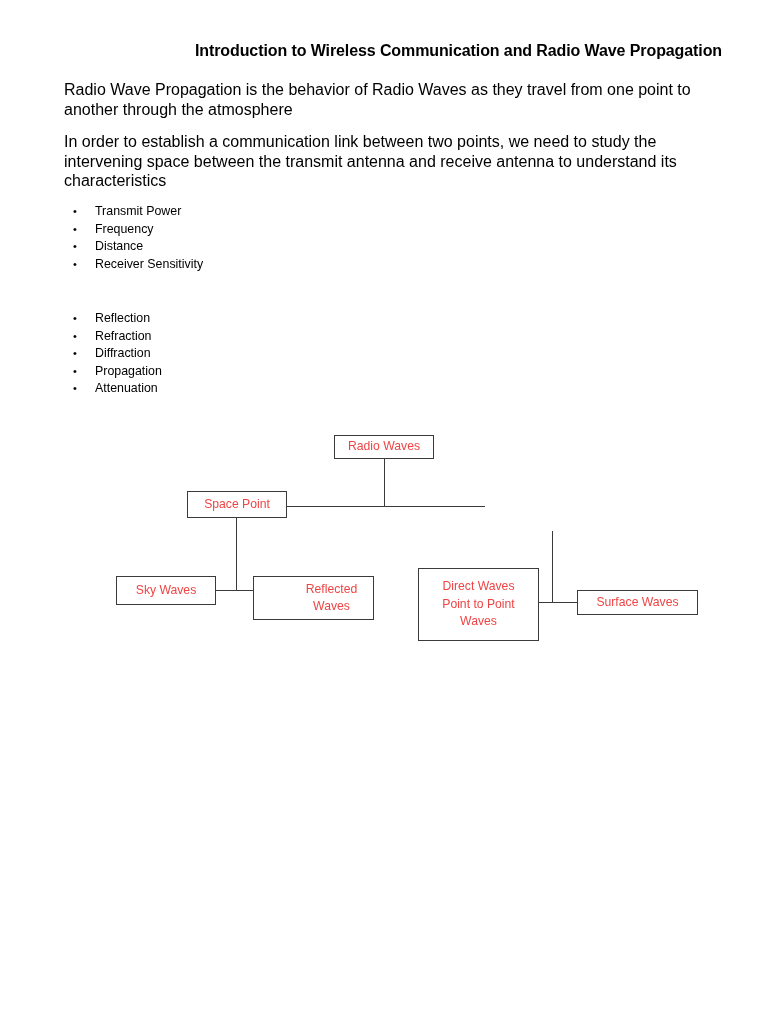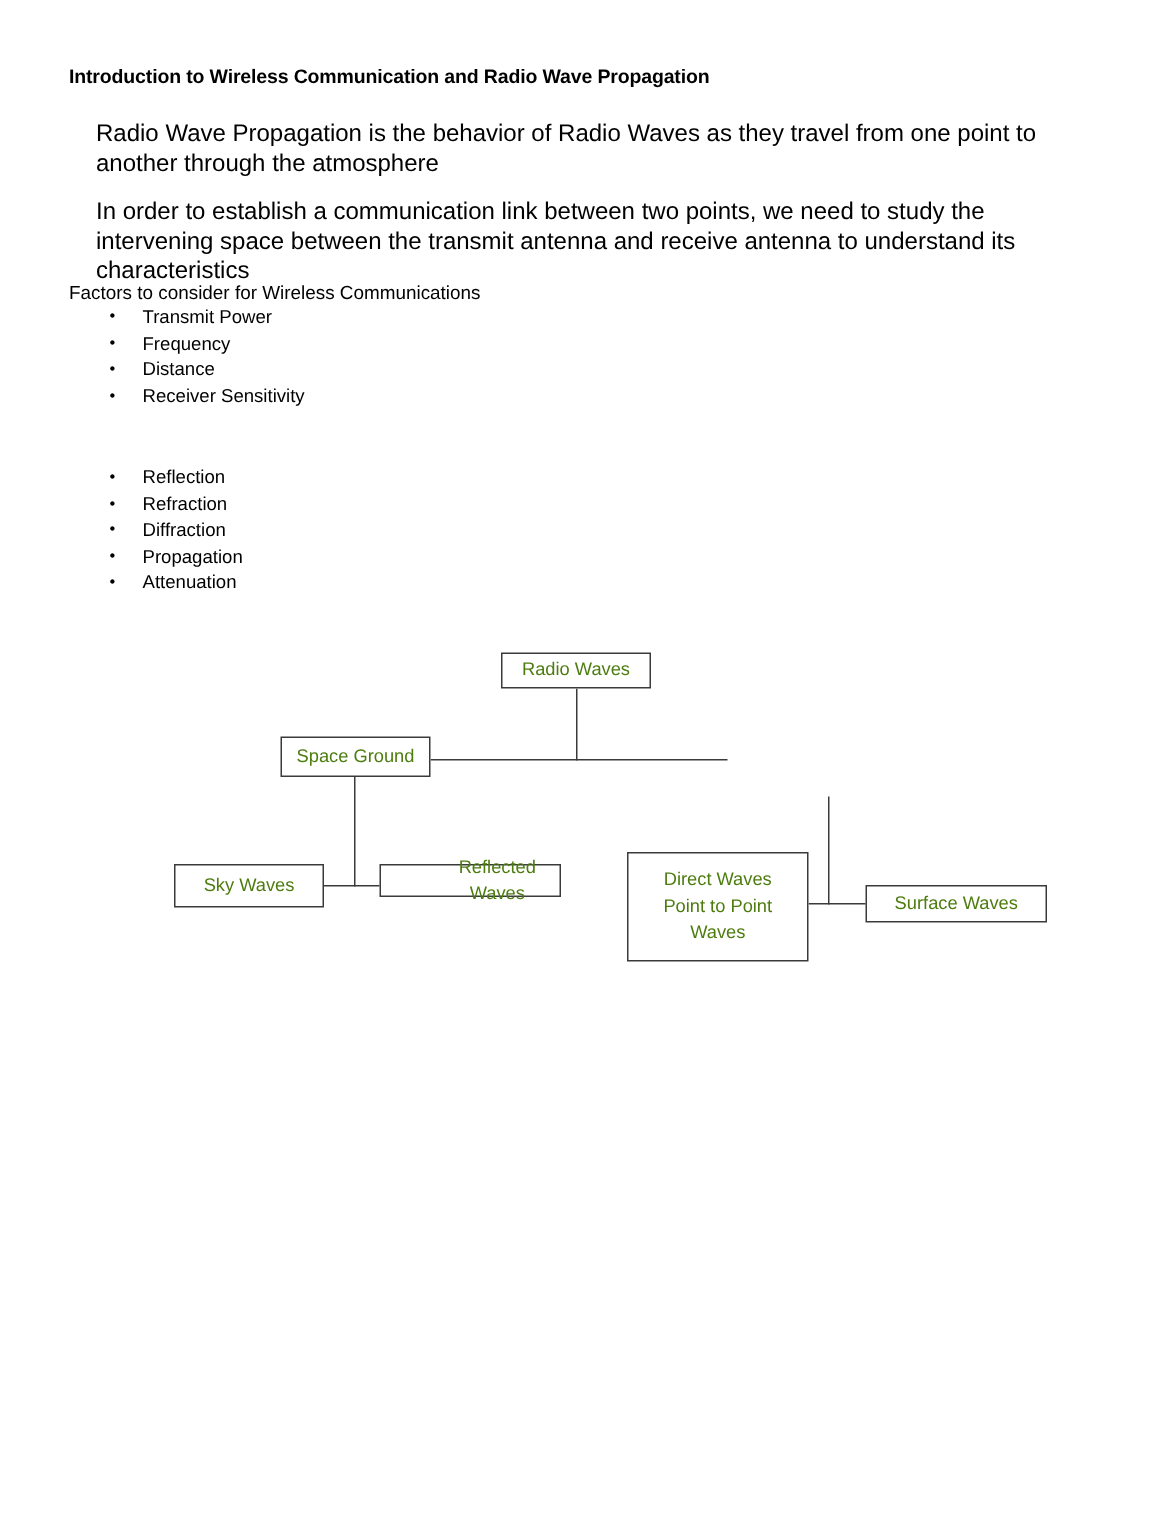"Introduction to Wireless Communication" .doc-title { font-size: 13px -> 16px; text-align: left -> right }
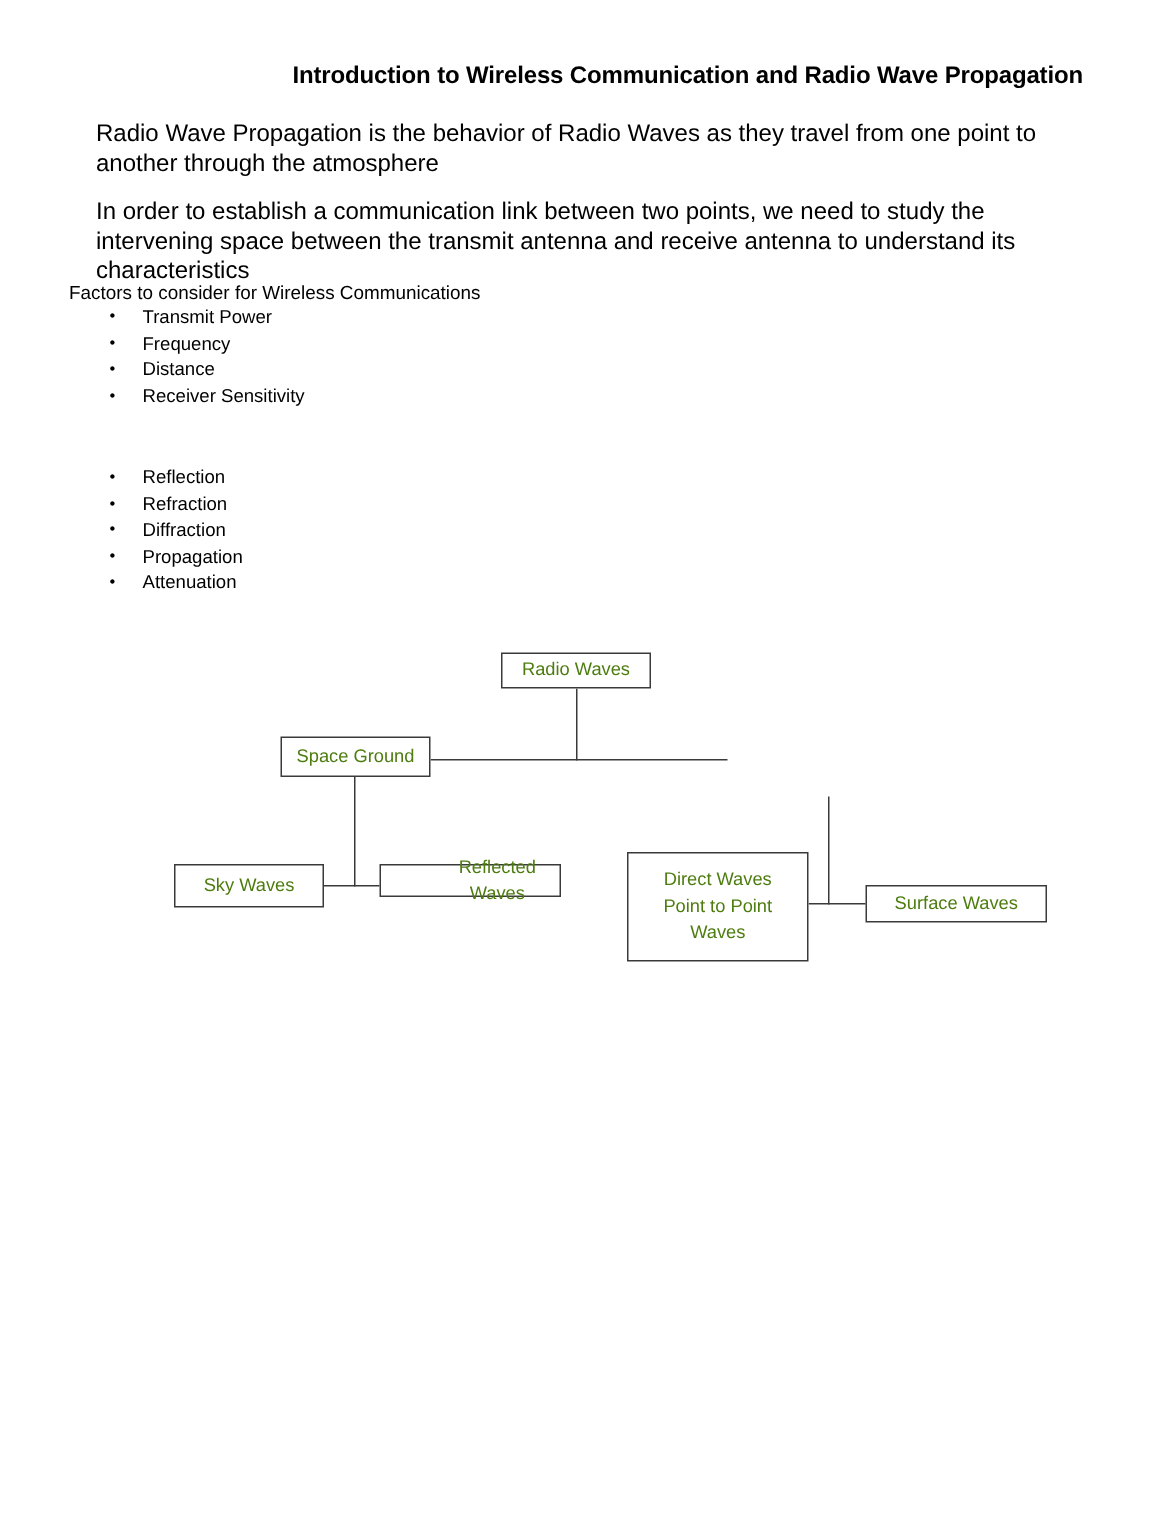"Factors to consider for Wireless" div.heading-line { html: <div>Factors to consider for Wireless Communications</div> -> none }
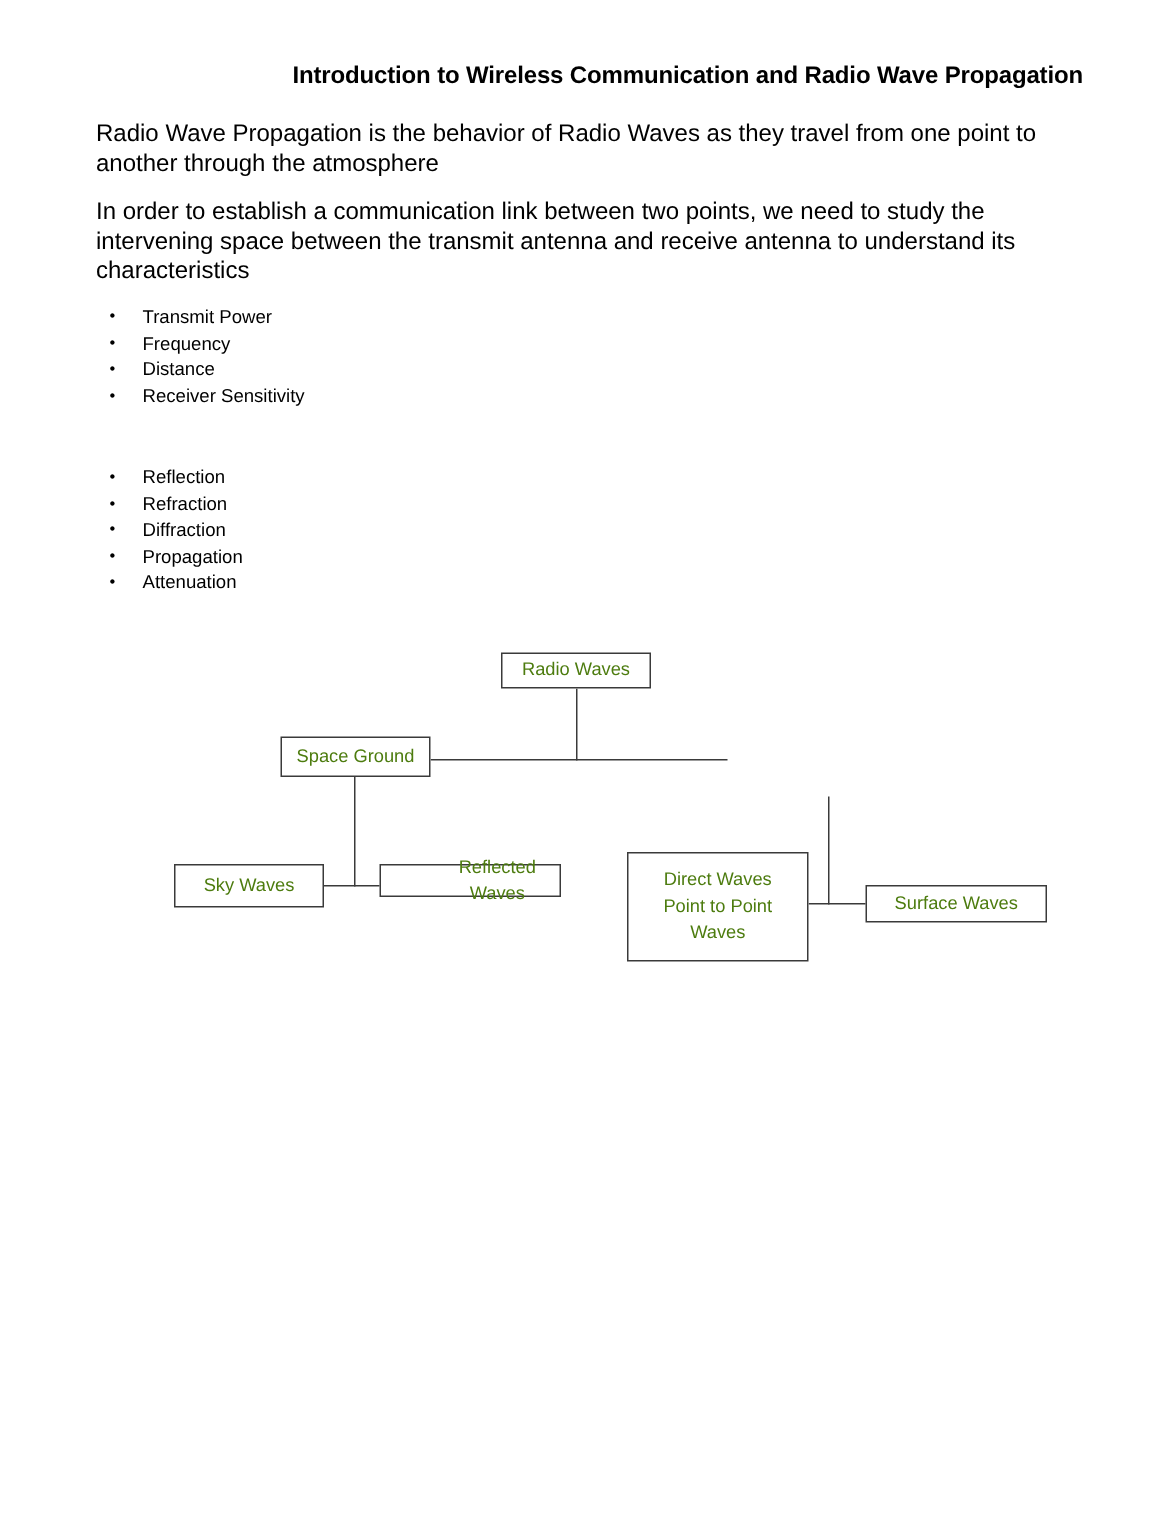"Radio Waves" .node { color: #4d7c0f -> #ef4444 }
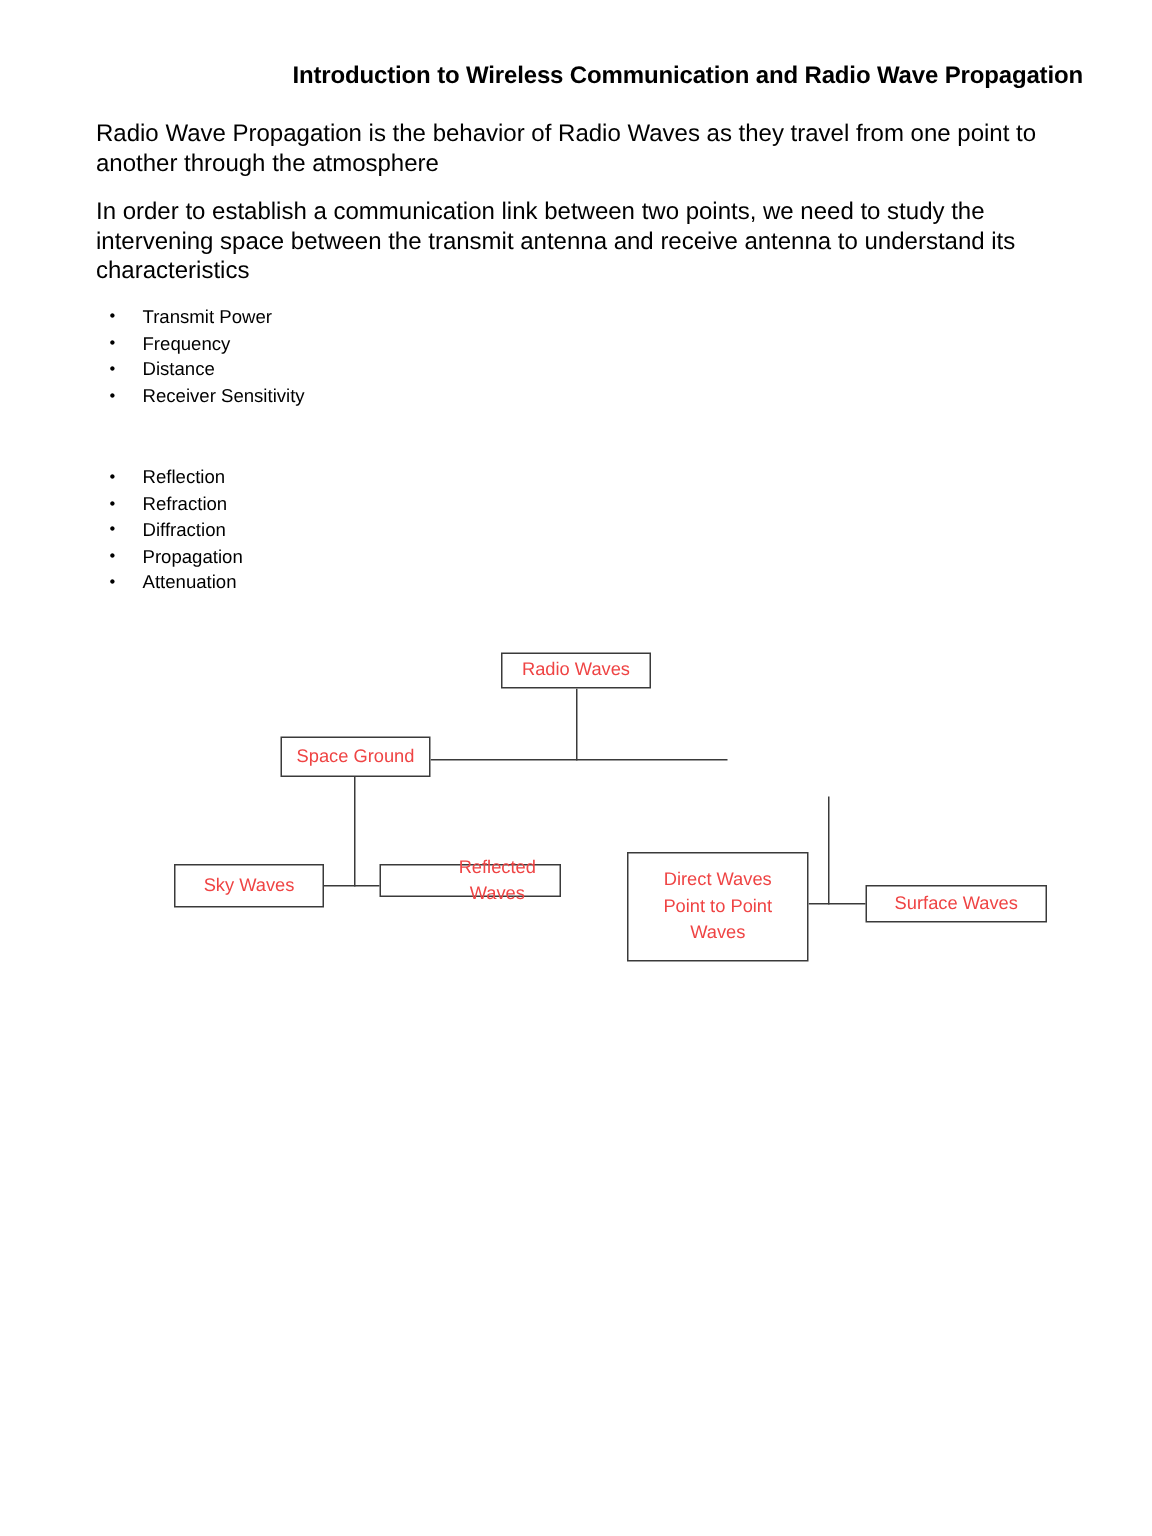"Space Ground" span { text: Ground -> Point }
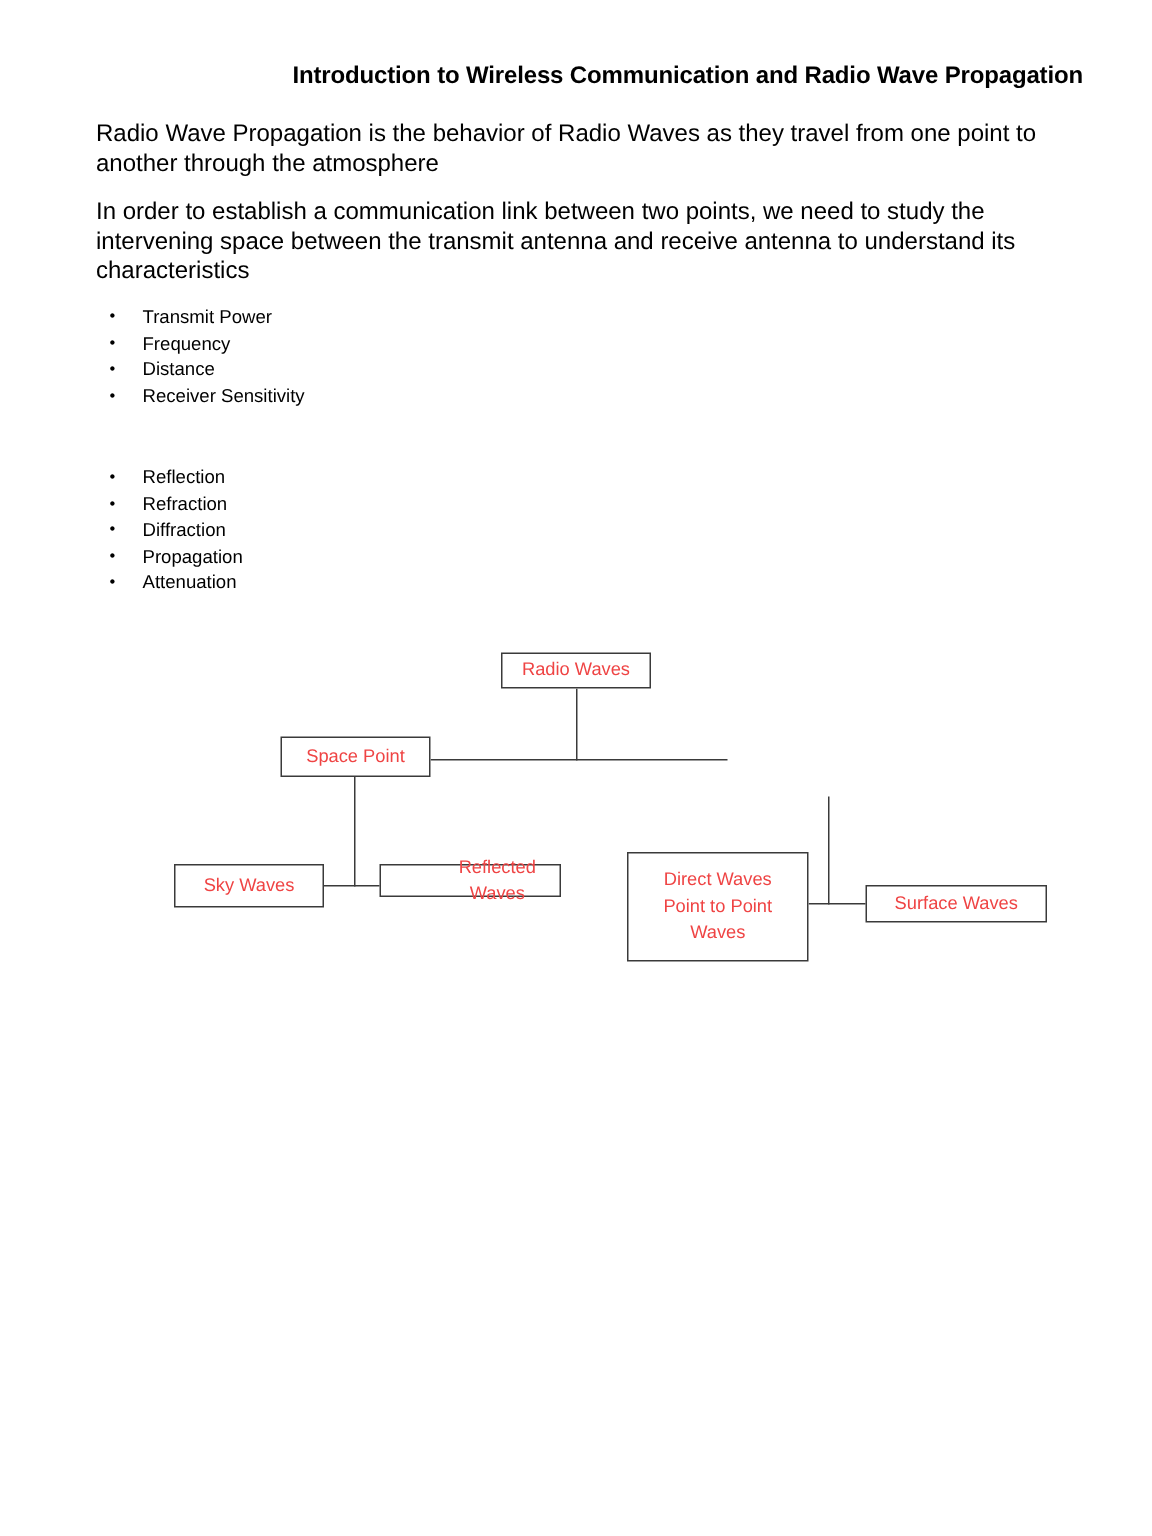"Reflected Waves" div.node { height: 22px -> 44px }
